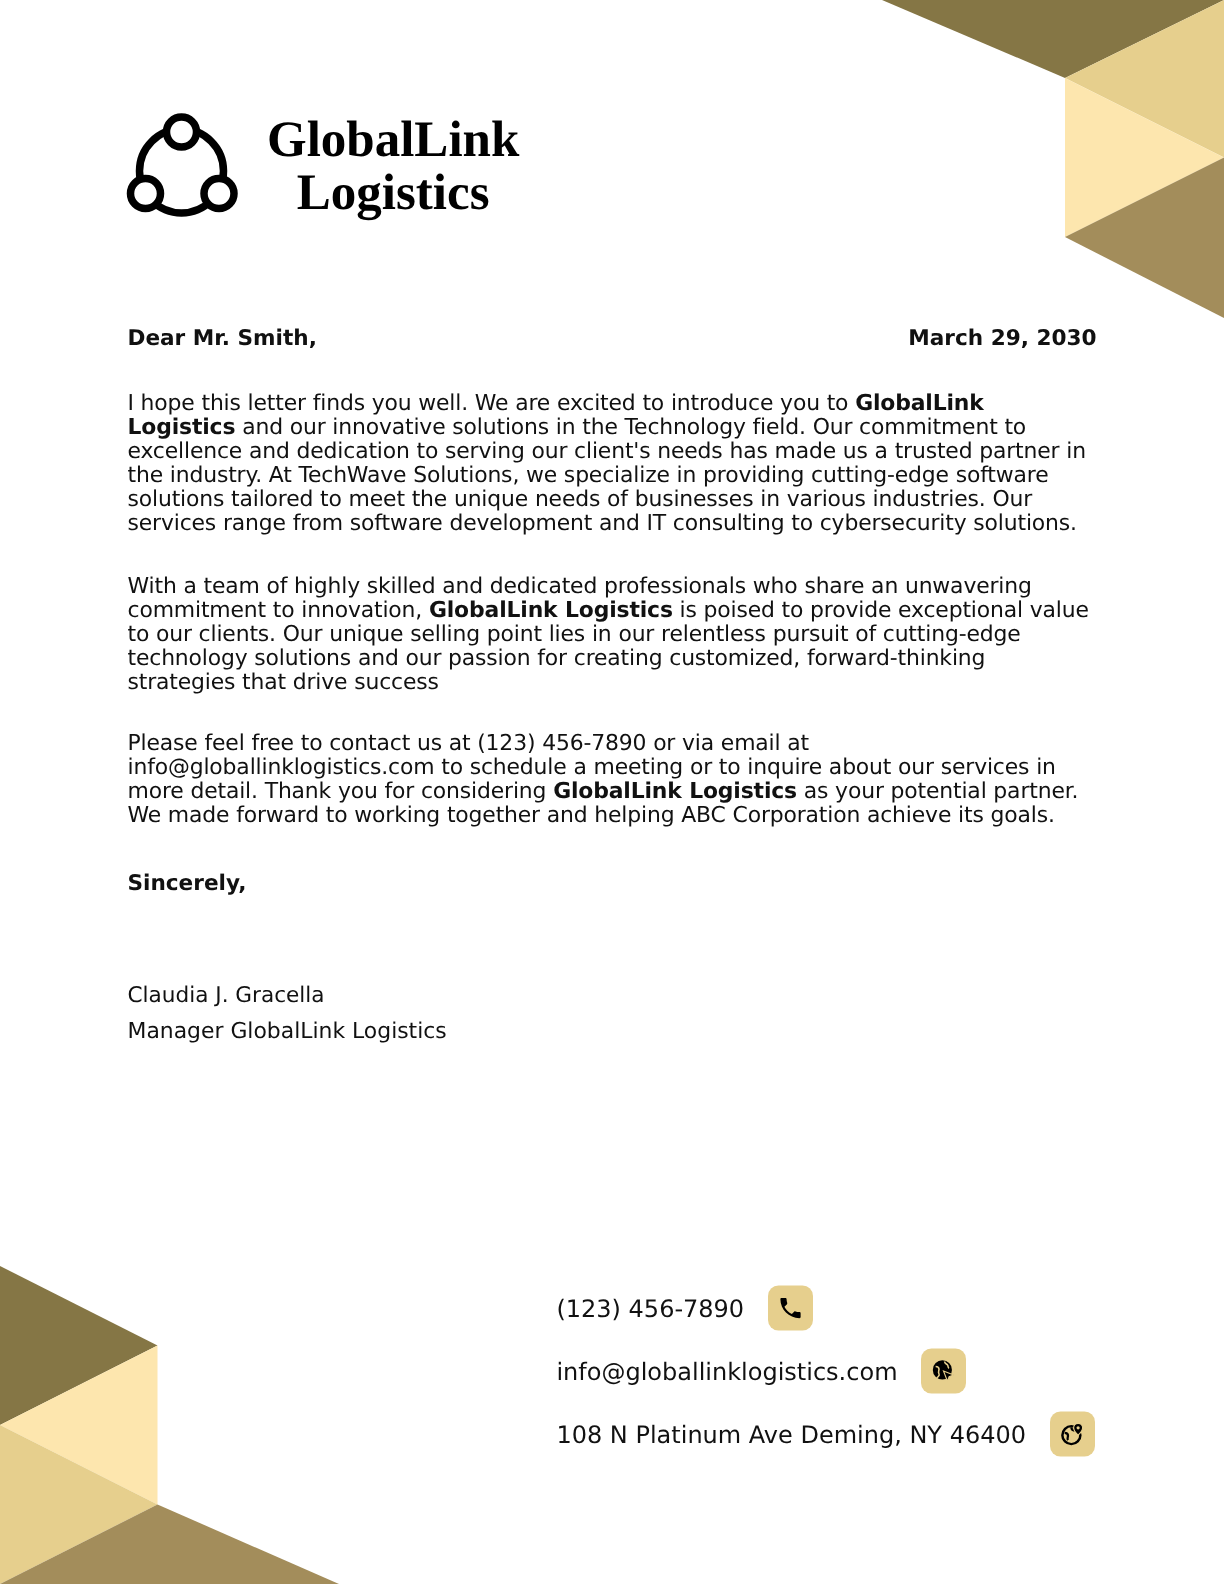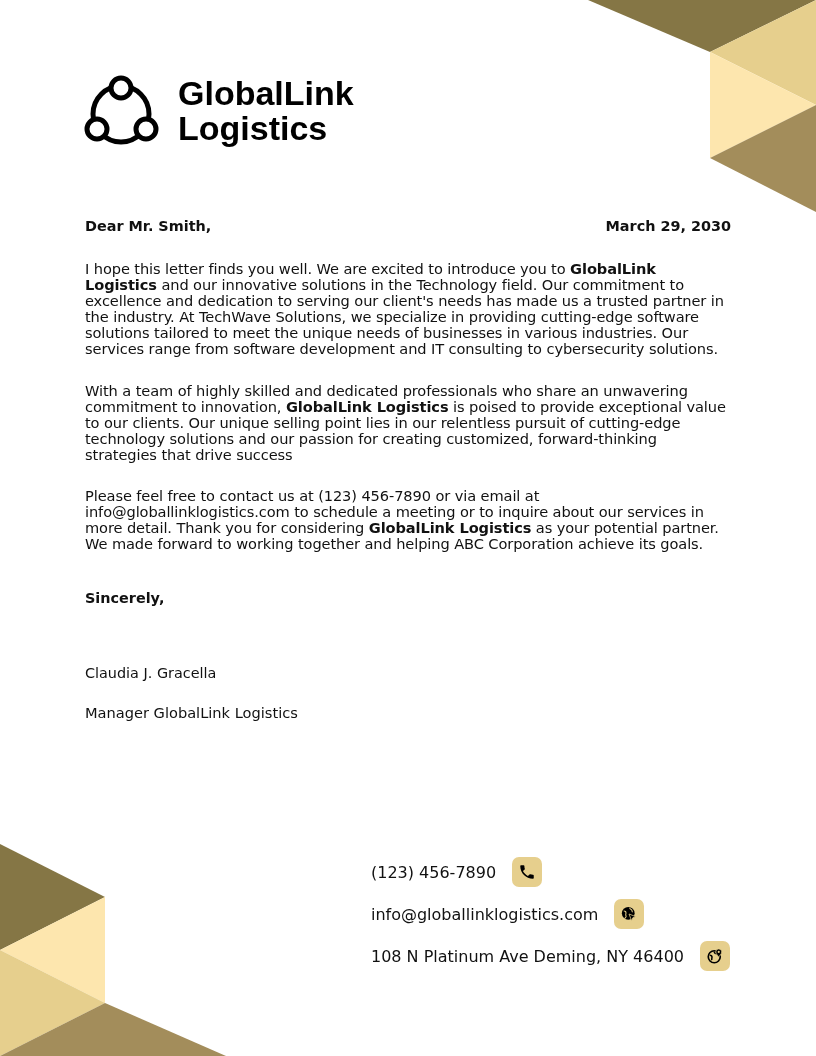"GlobalLink" .logo-text { font-family: Liberation Sans, sans-serif -> Liberation Serif, serif; text-align: none -> center }
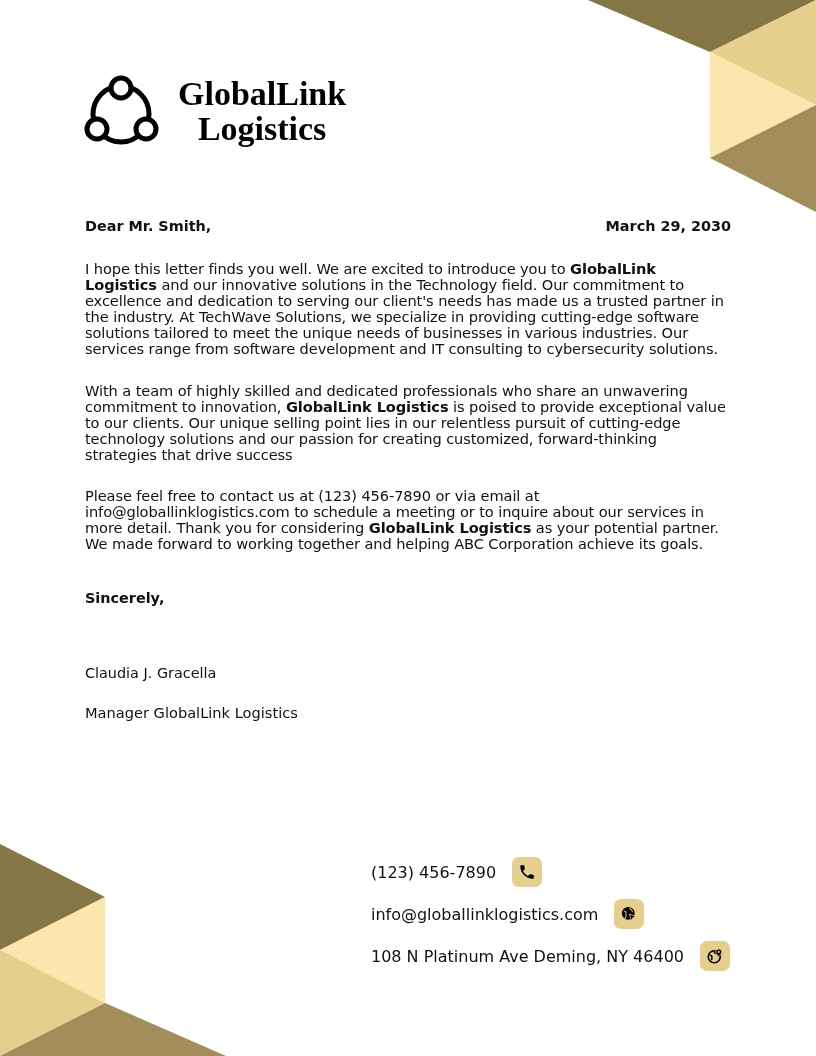"Sincerely," .closing { margin-top: 35px -> 26px }
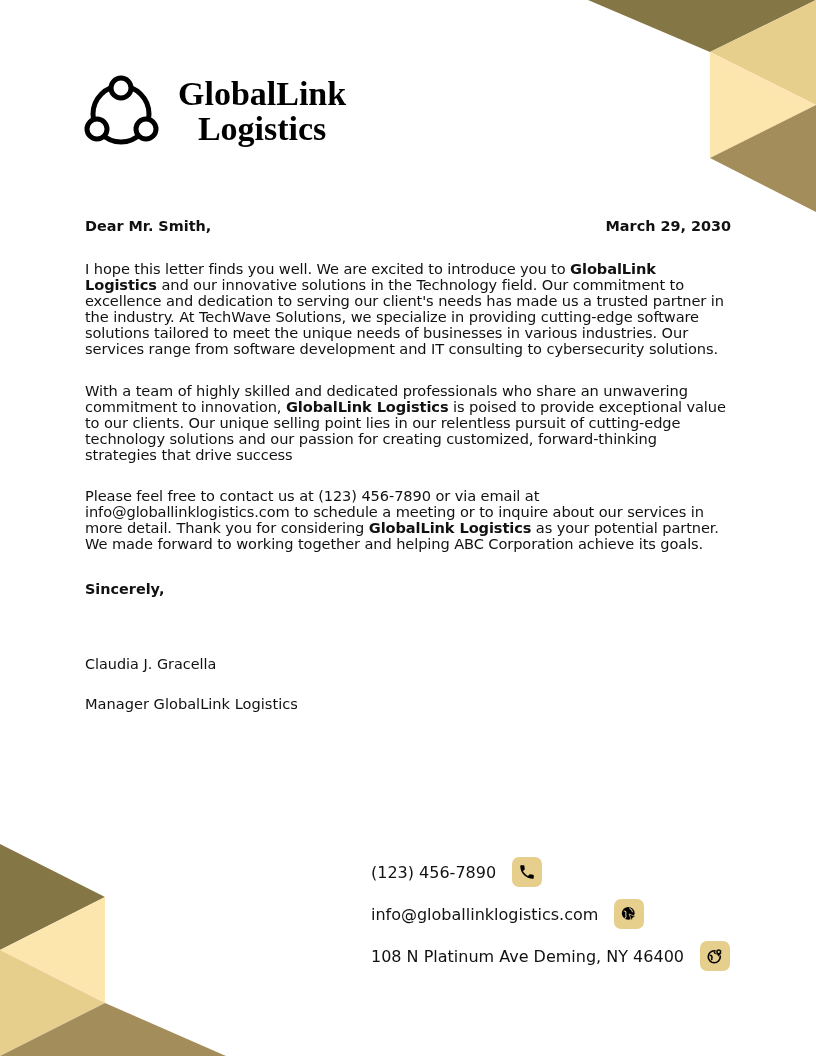"Manager GlobalLink Logistics" .sig-title { margin-top: 16px -> none }
